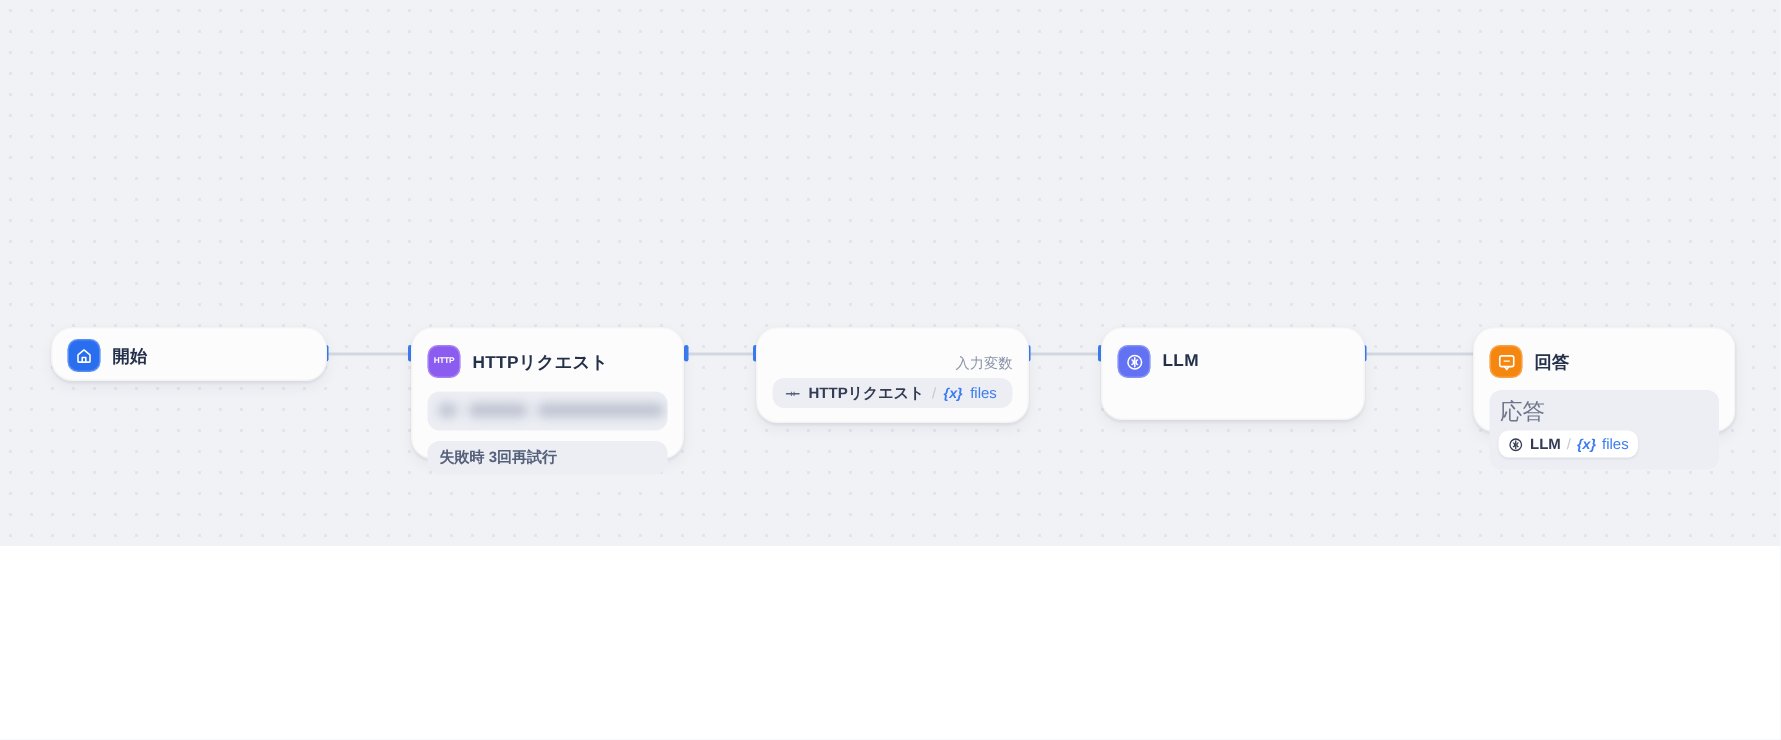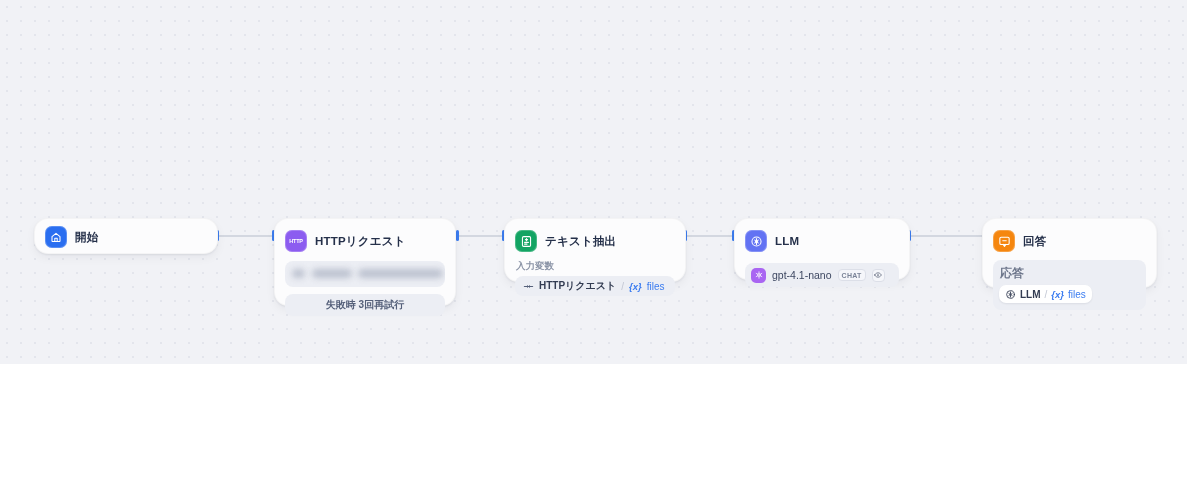"テキスト抽出" div.node-head { html: <div> <span> <svg> <rect></rect> <path></path> <path></path> </svg> </span> <span>テキスト抽出</span> </div> -> none }
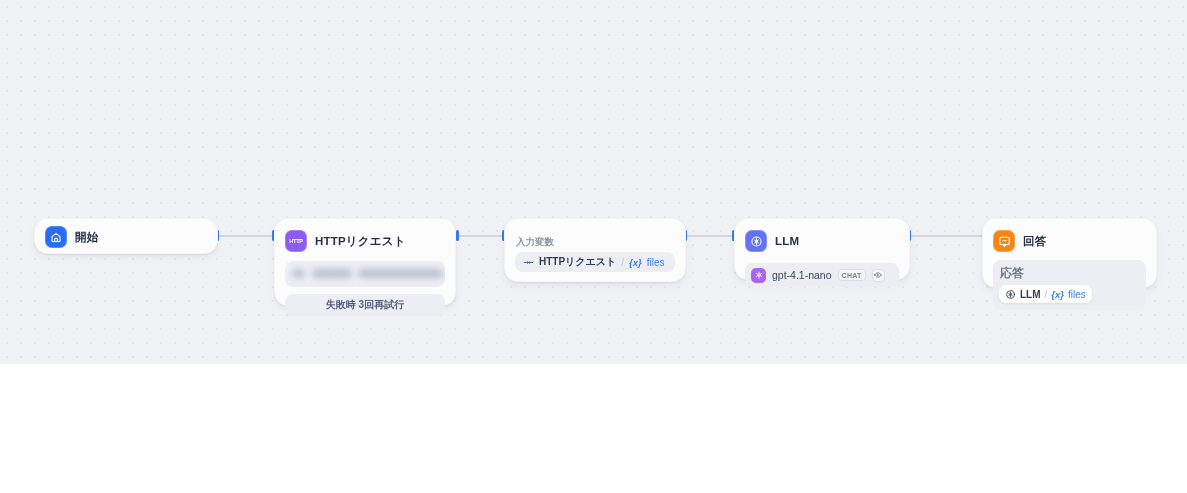"入力変数" .sub-label { font-weight: 700 -> 400; text-align: none -> right }
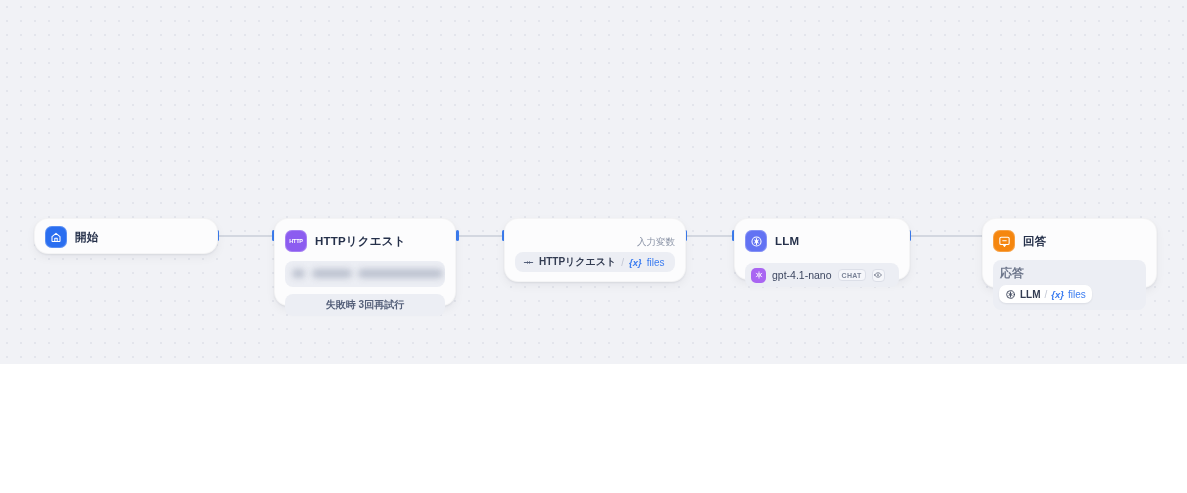"gpt-4.1-nano" div.model-row { html: <div> <span> <svg> <circle></circle> <path></path> </svg> </span> <span>gpt-4.1-nano</span> <span>CHAT</span> <span> <svg> <path></path> <circle></circle> </svg> </span> </div> -> none }
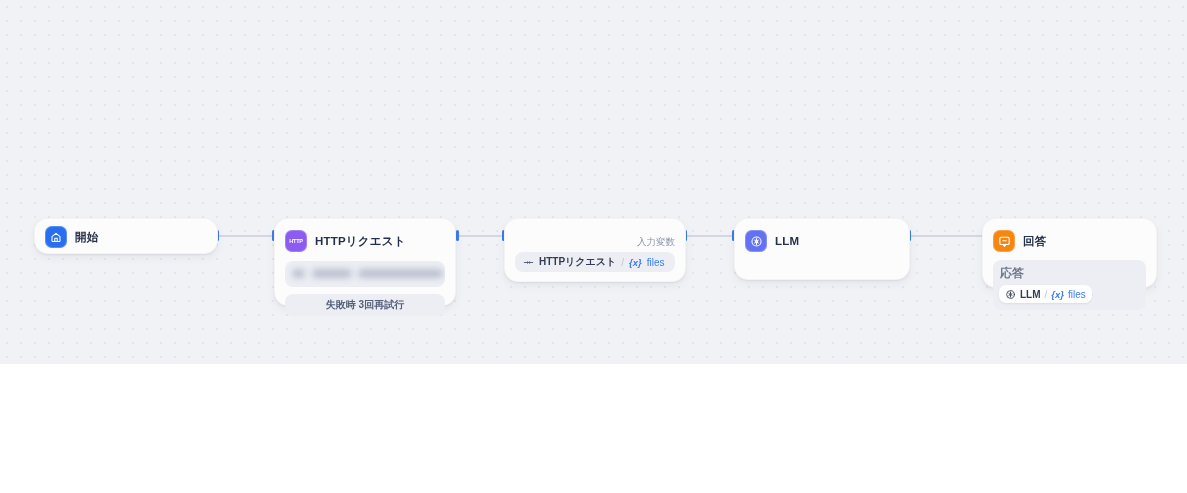"応答" .resp-label { font-size: 12px -> 15px; font-weight: 700 -> 400 }
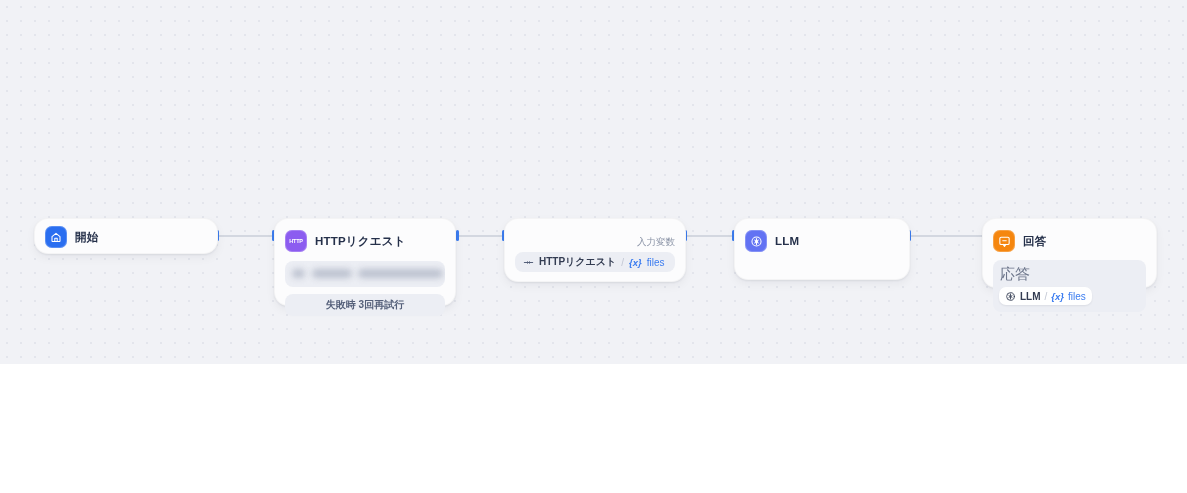"失敗時 3回再試行" div.gray-box { justify-content: center -> none }
